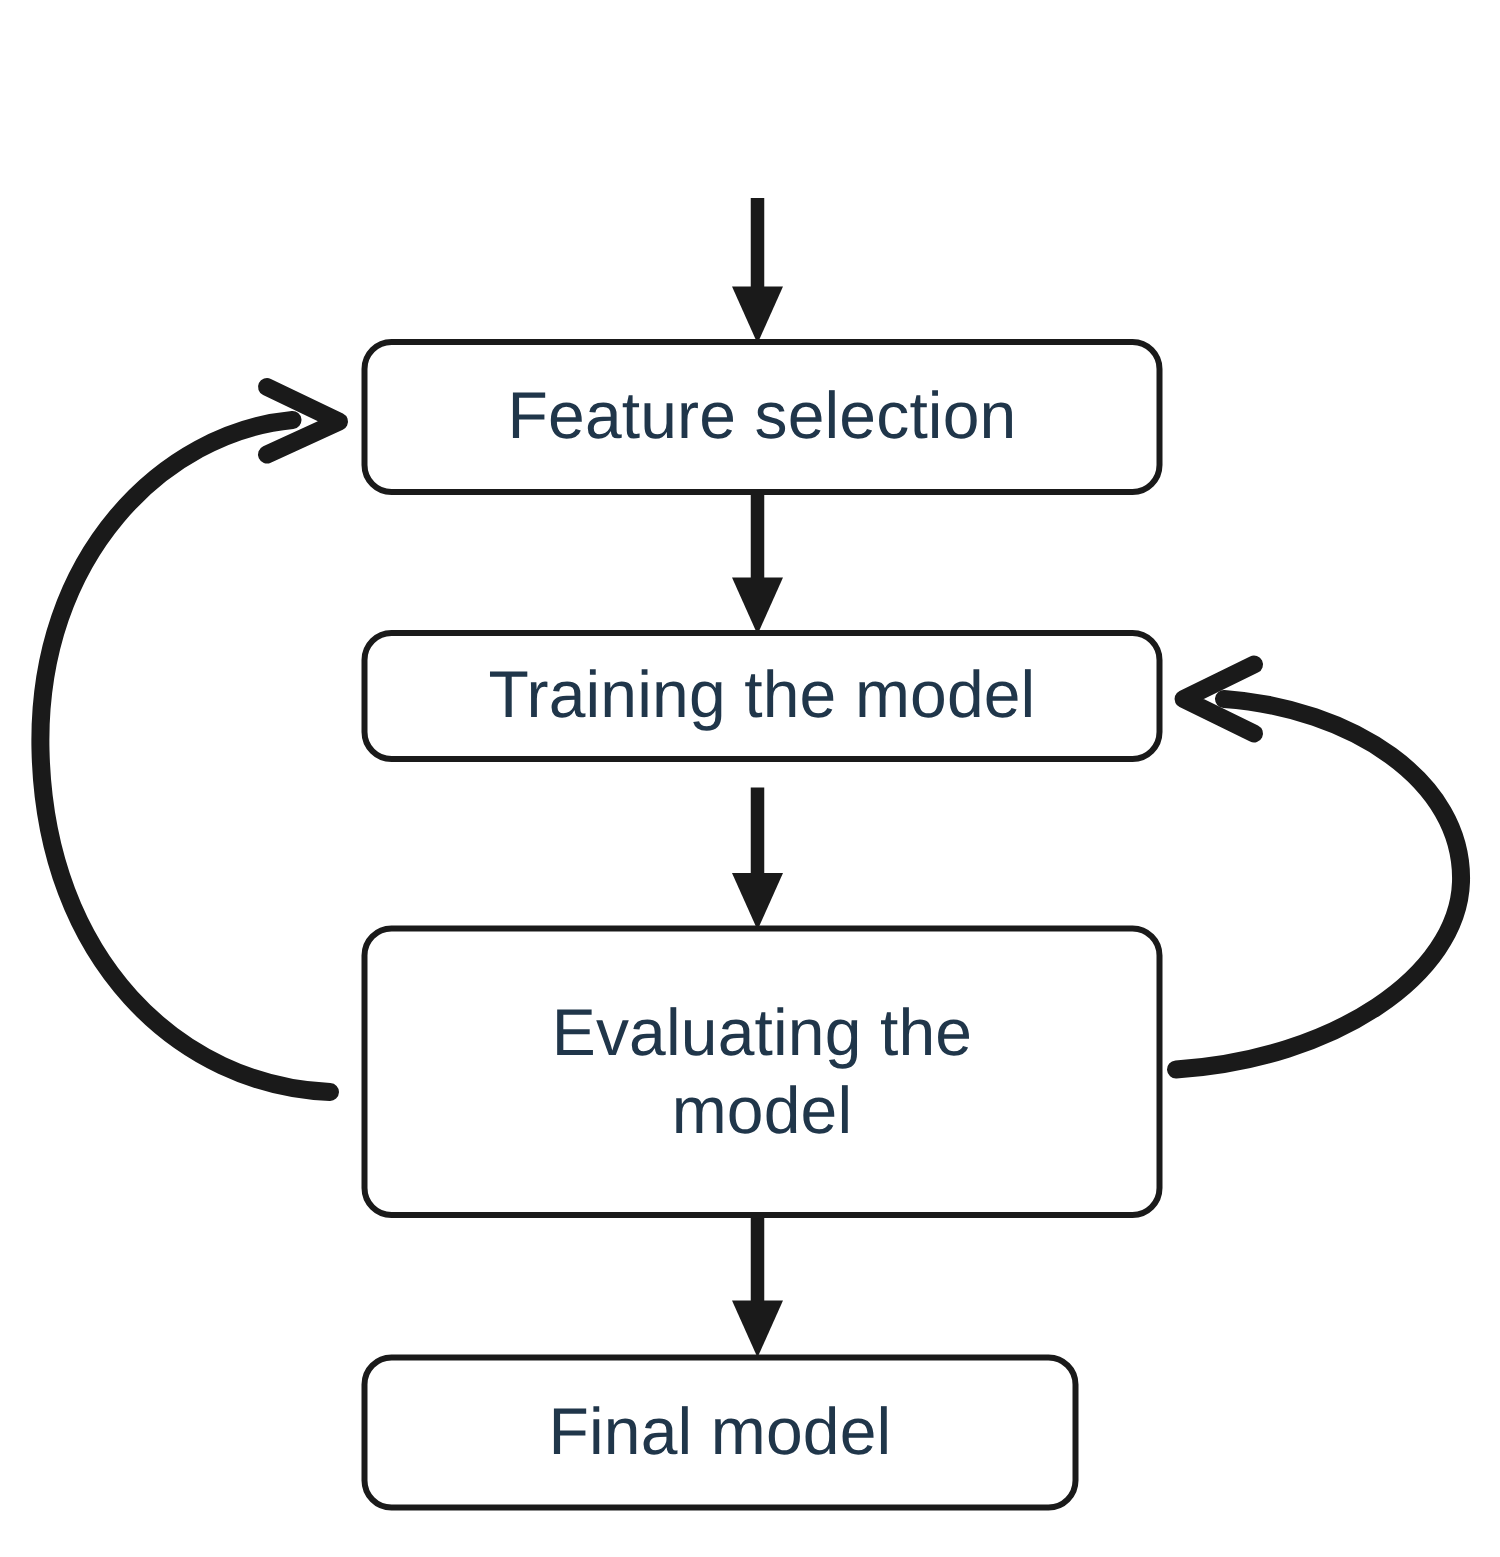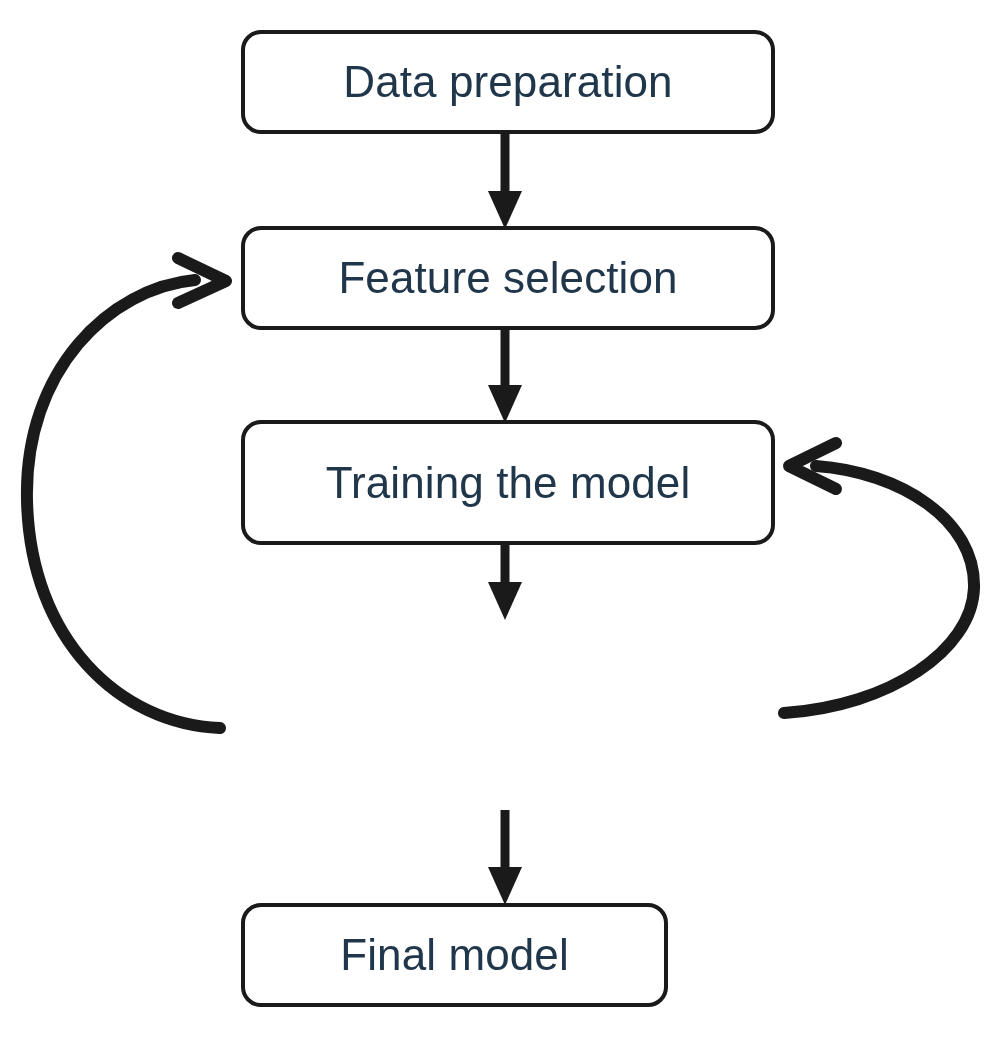"Data preparation" div.node-box { html: <div> <span>Data preparation</span> </div> -> none }
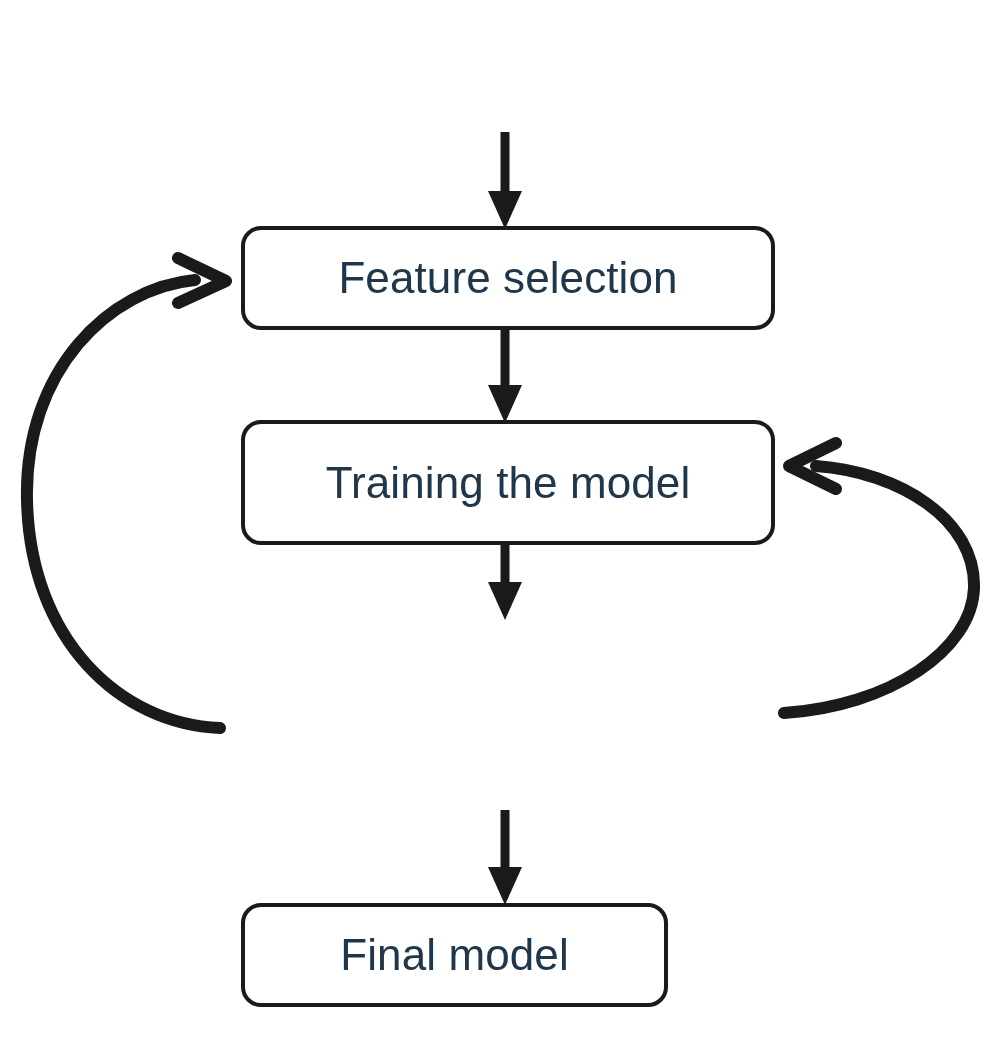"Training the model" div.node-box { height: 125px -> 88px }
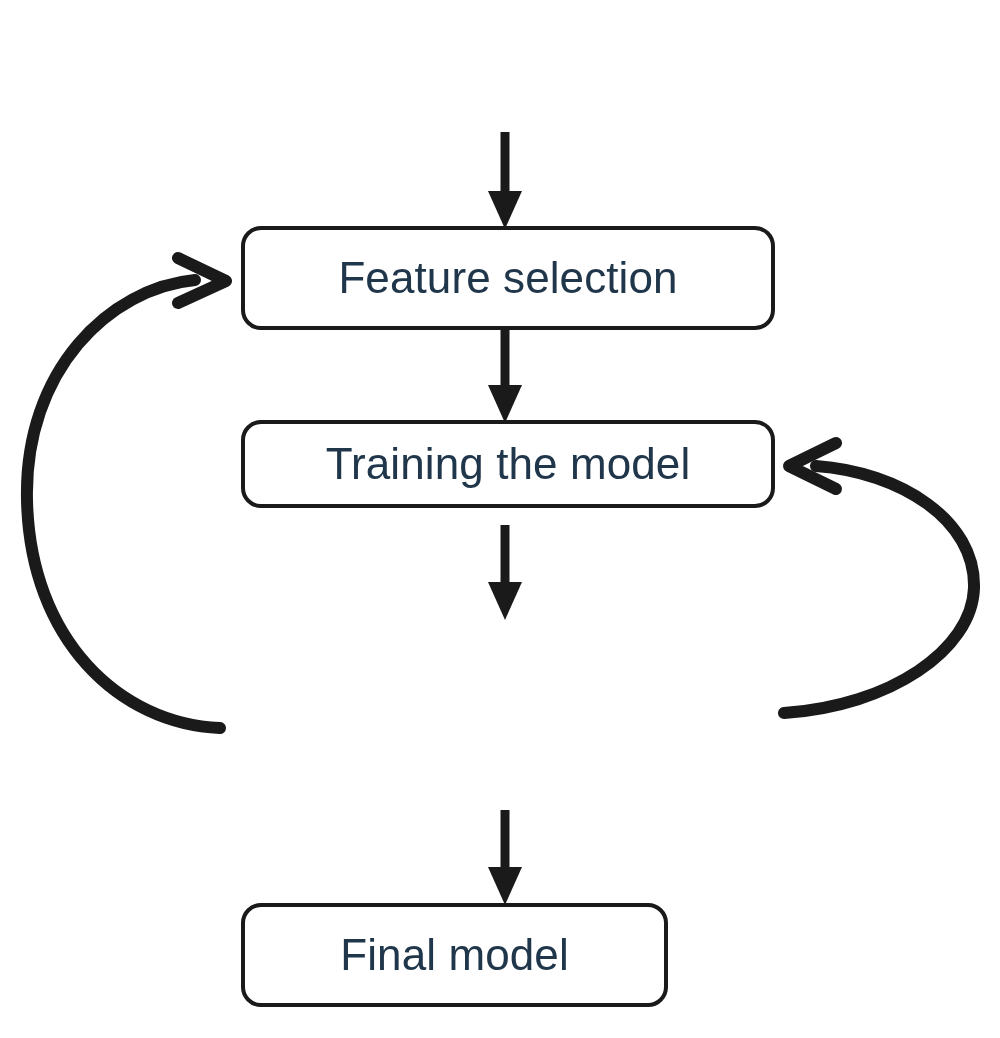"Evaluating the" div.node-box { html: none -> <div> <span>Evaluating the model</span> </div> }
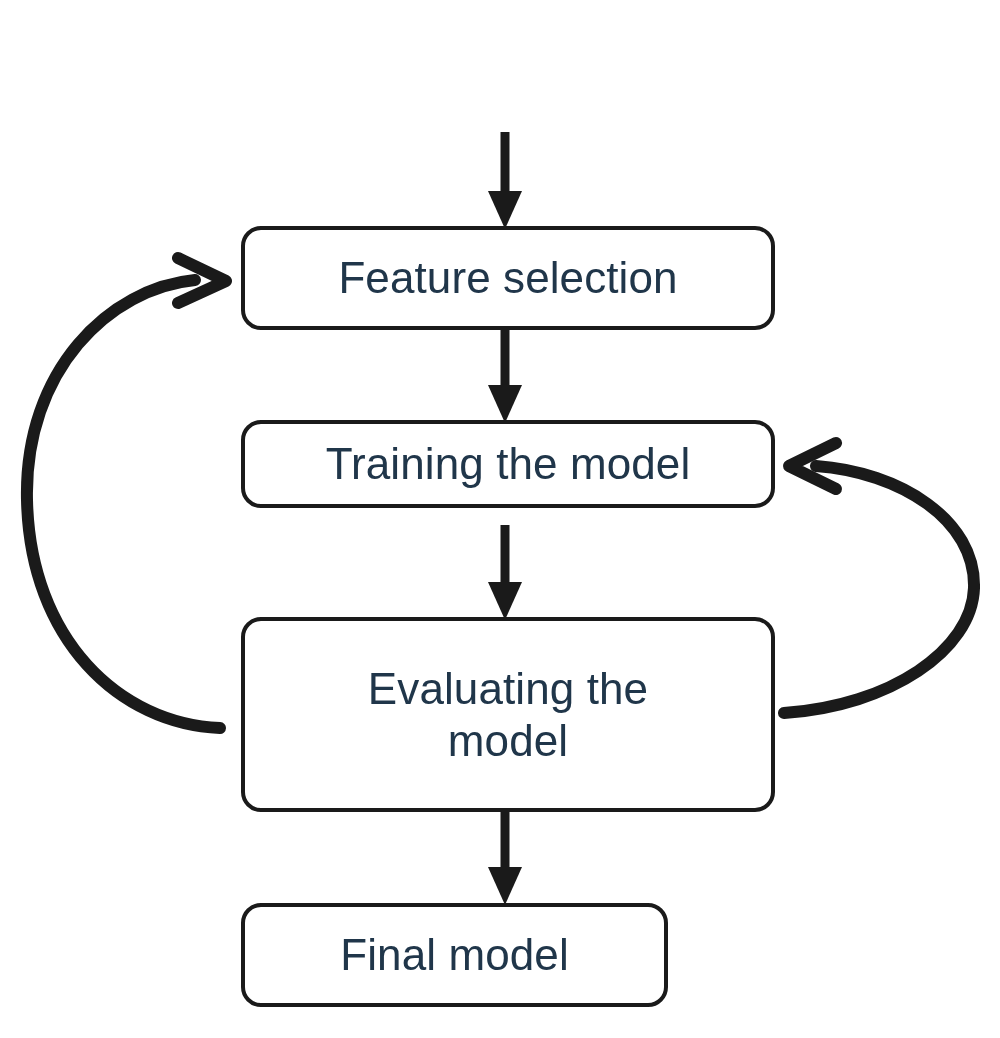"Final model" div.node-box { width: 427px -> 478px }
